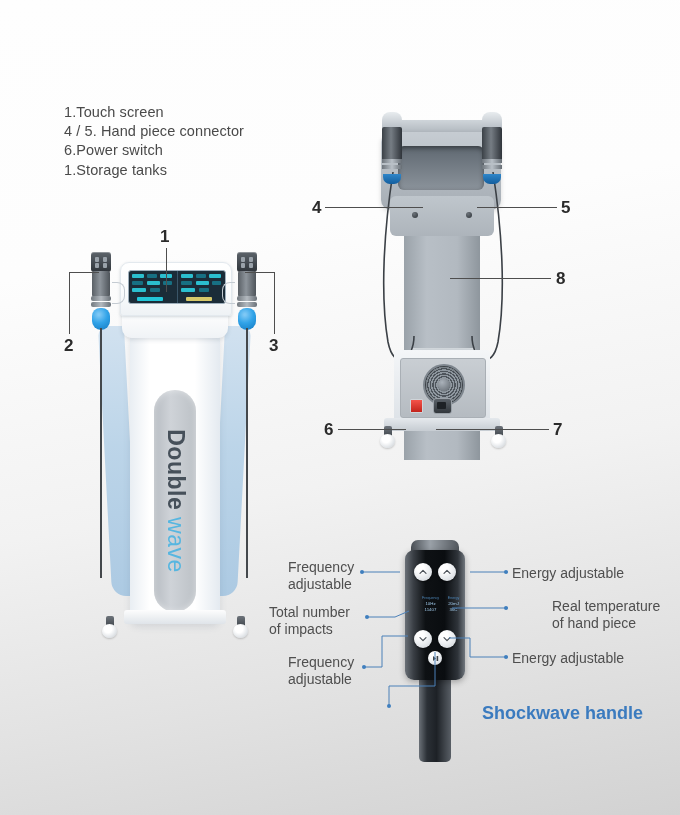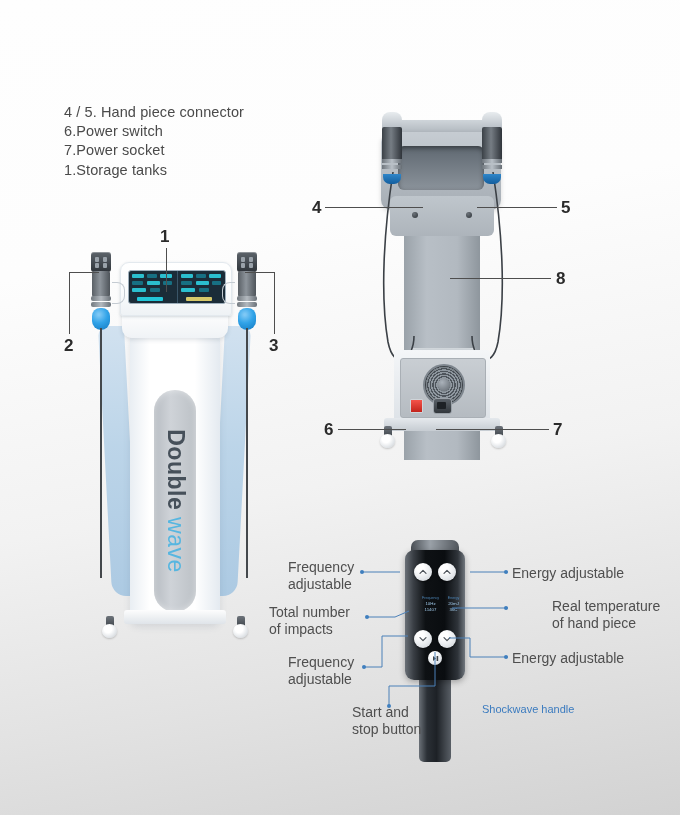"1.Touch screen" div { html: none -> <div>1.Touch screen</div> }
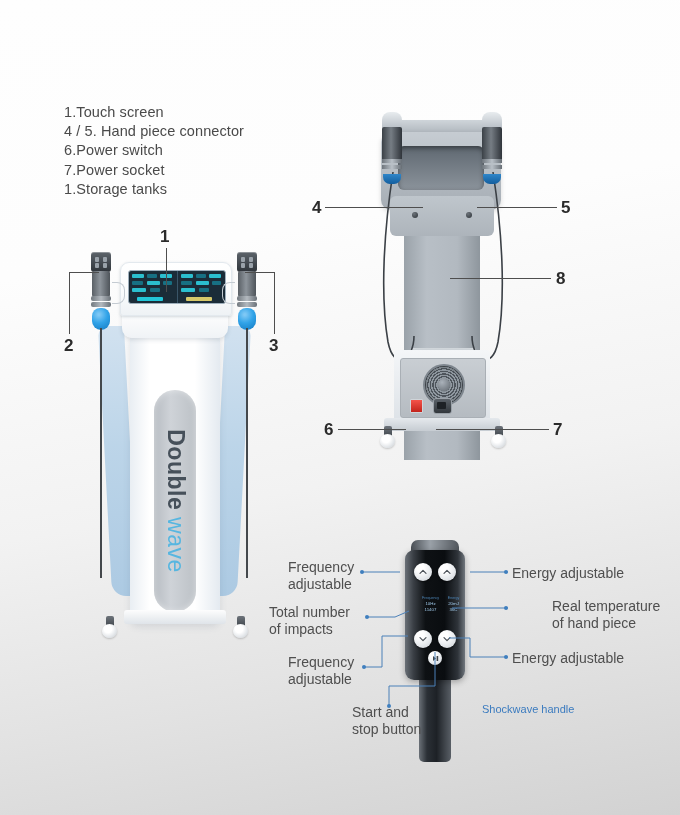"7.Power socket" div { html: <div>7.Power socket</div> -> none }
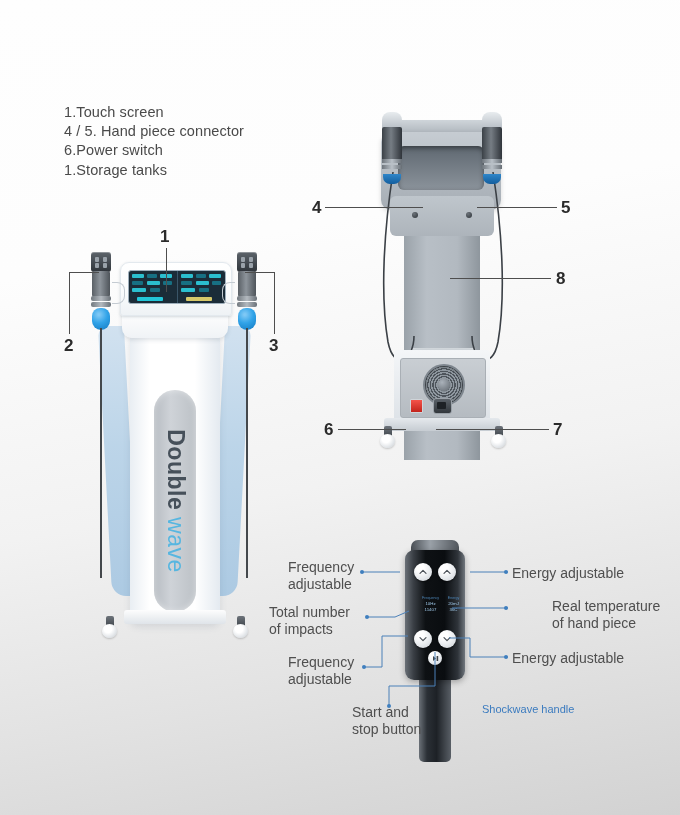"Start and" div.hc { html: <div> <div>Start and</div> <div>stop button</div> </div> -> none }
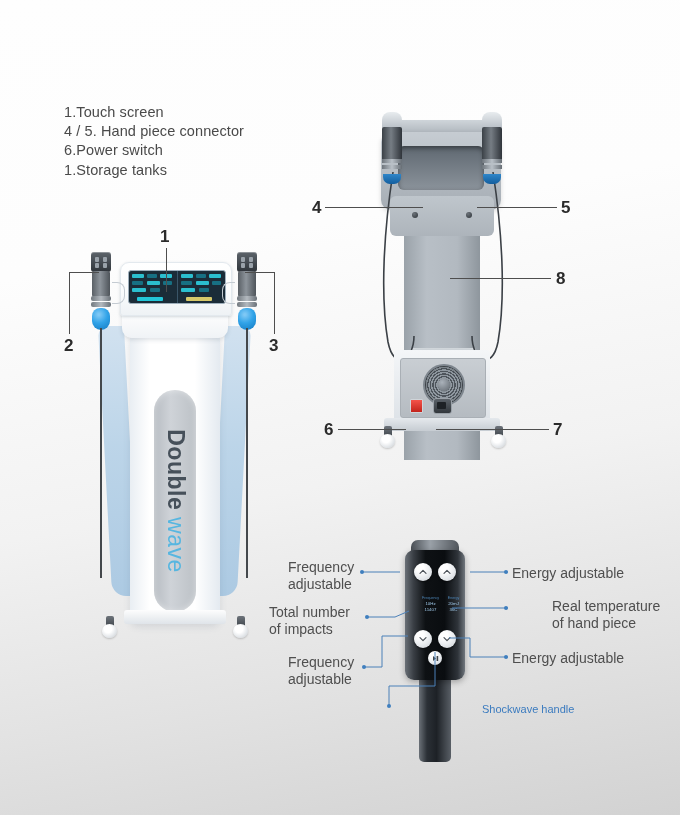"Shockwave handle" .hlabel-blue { font-size: 11px -> 18px; font-weight: none -> bold }
